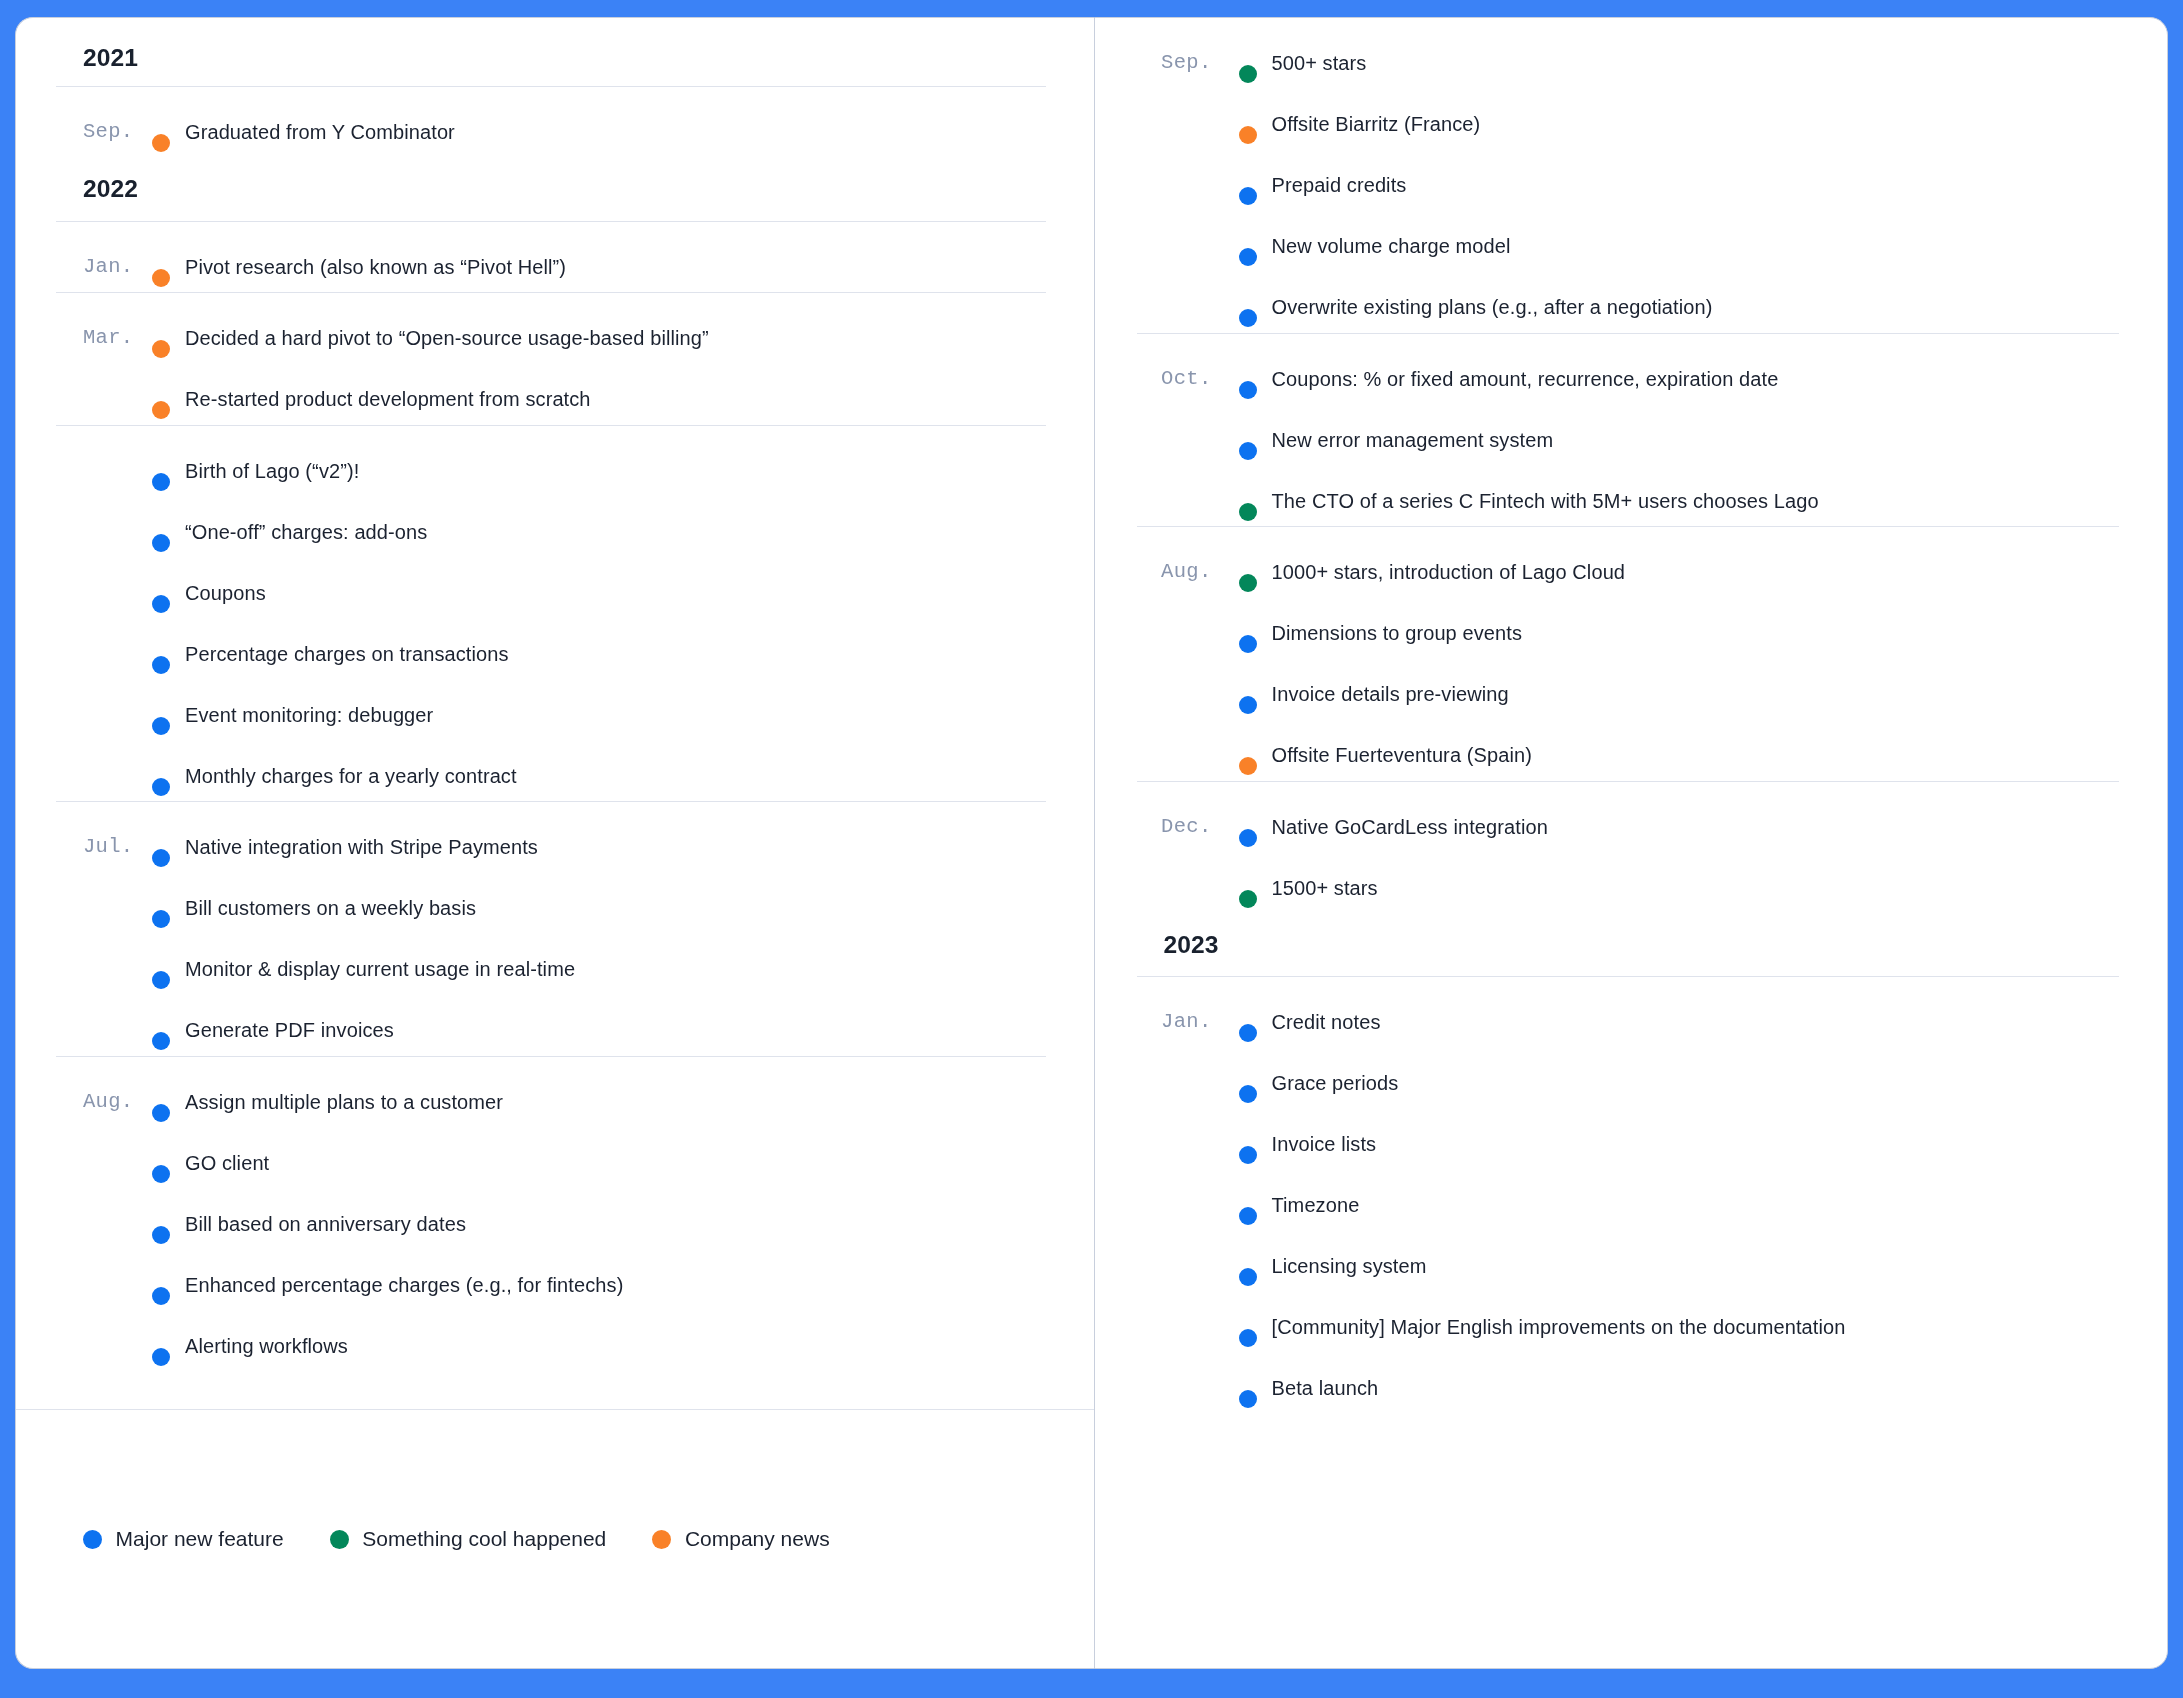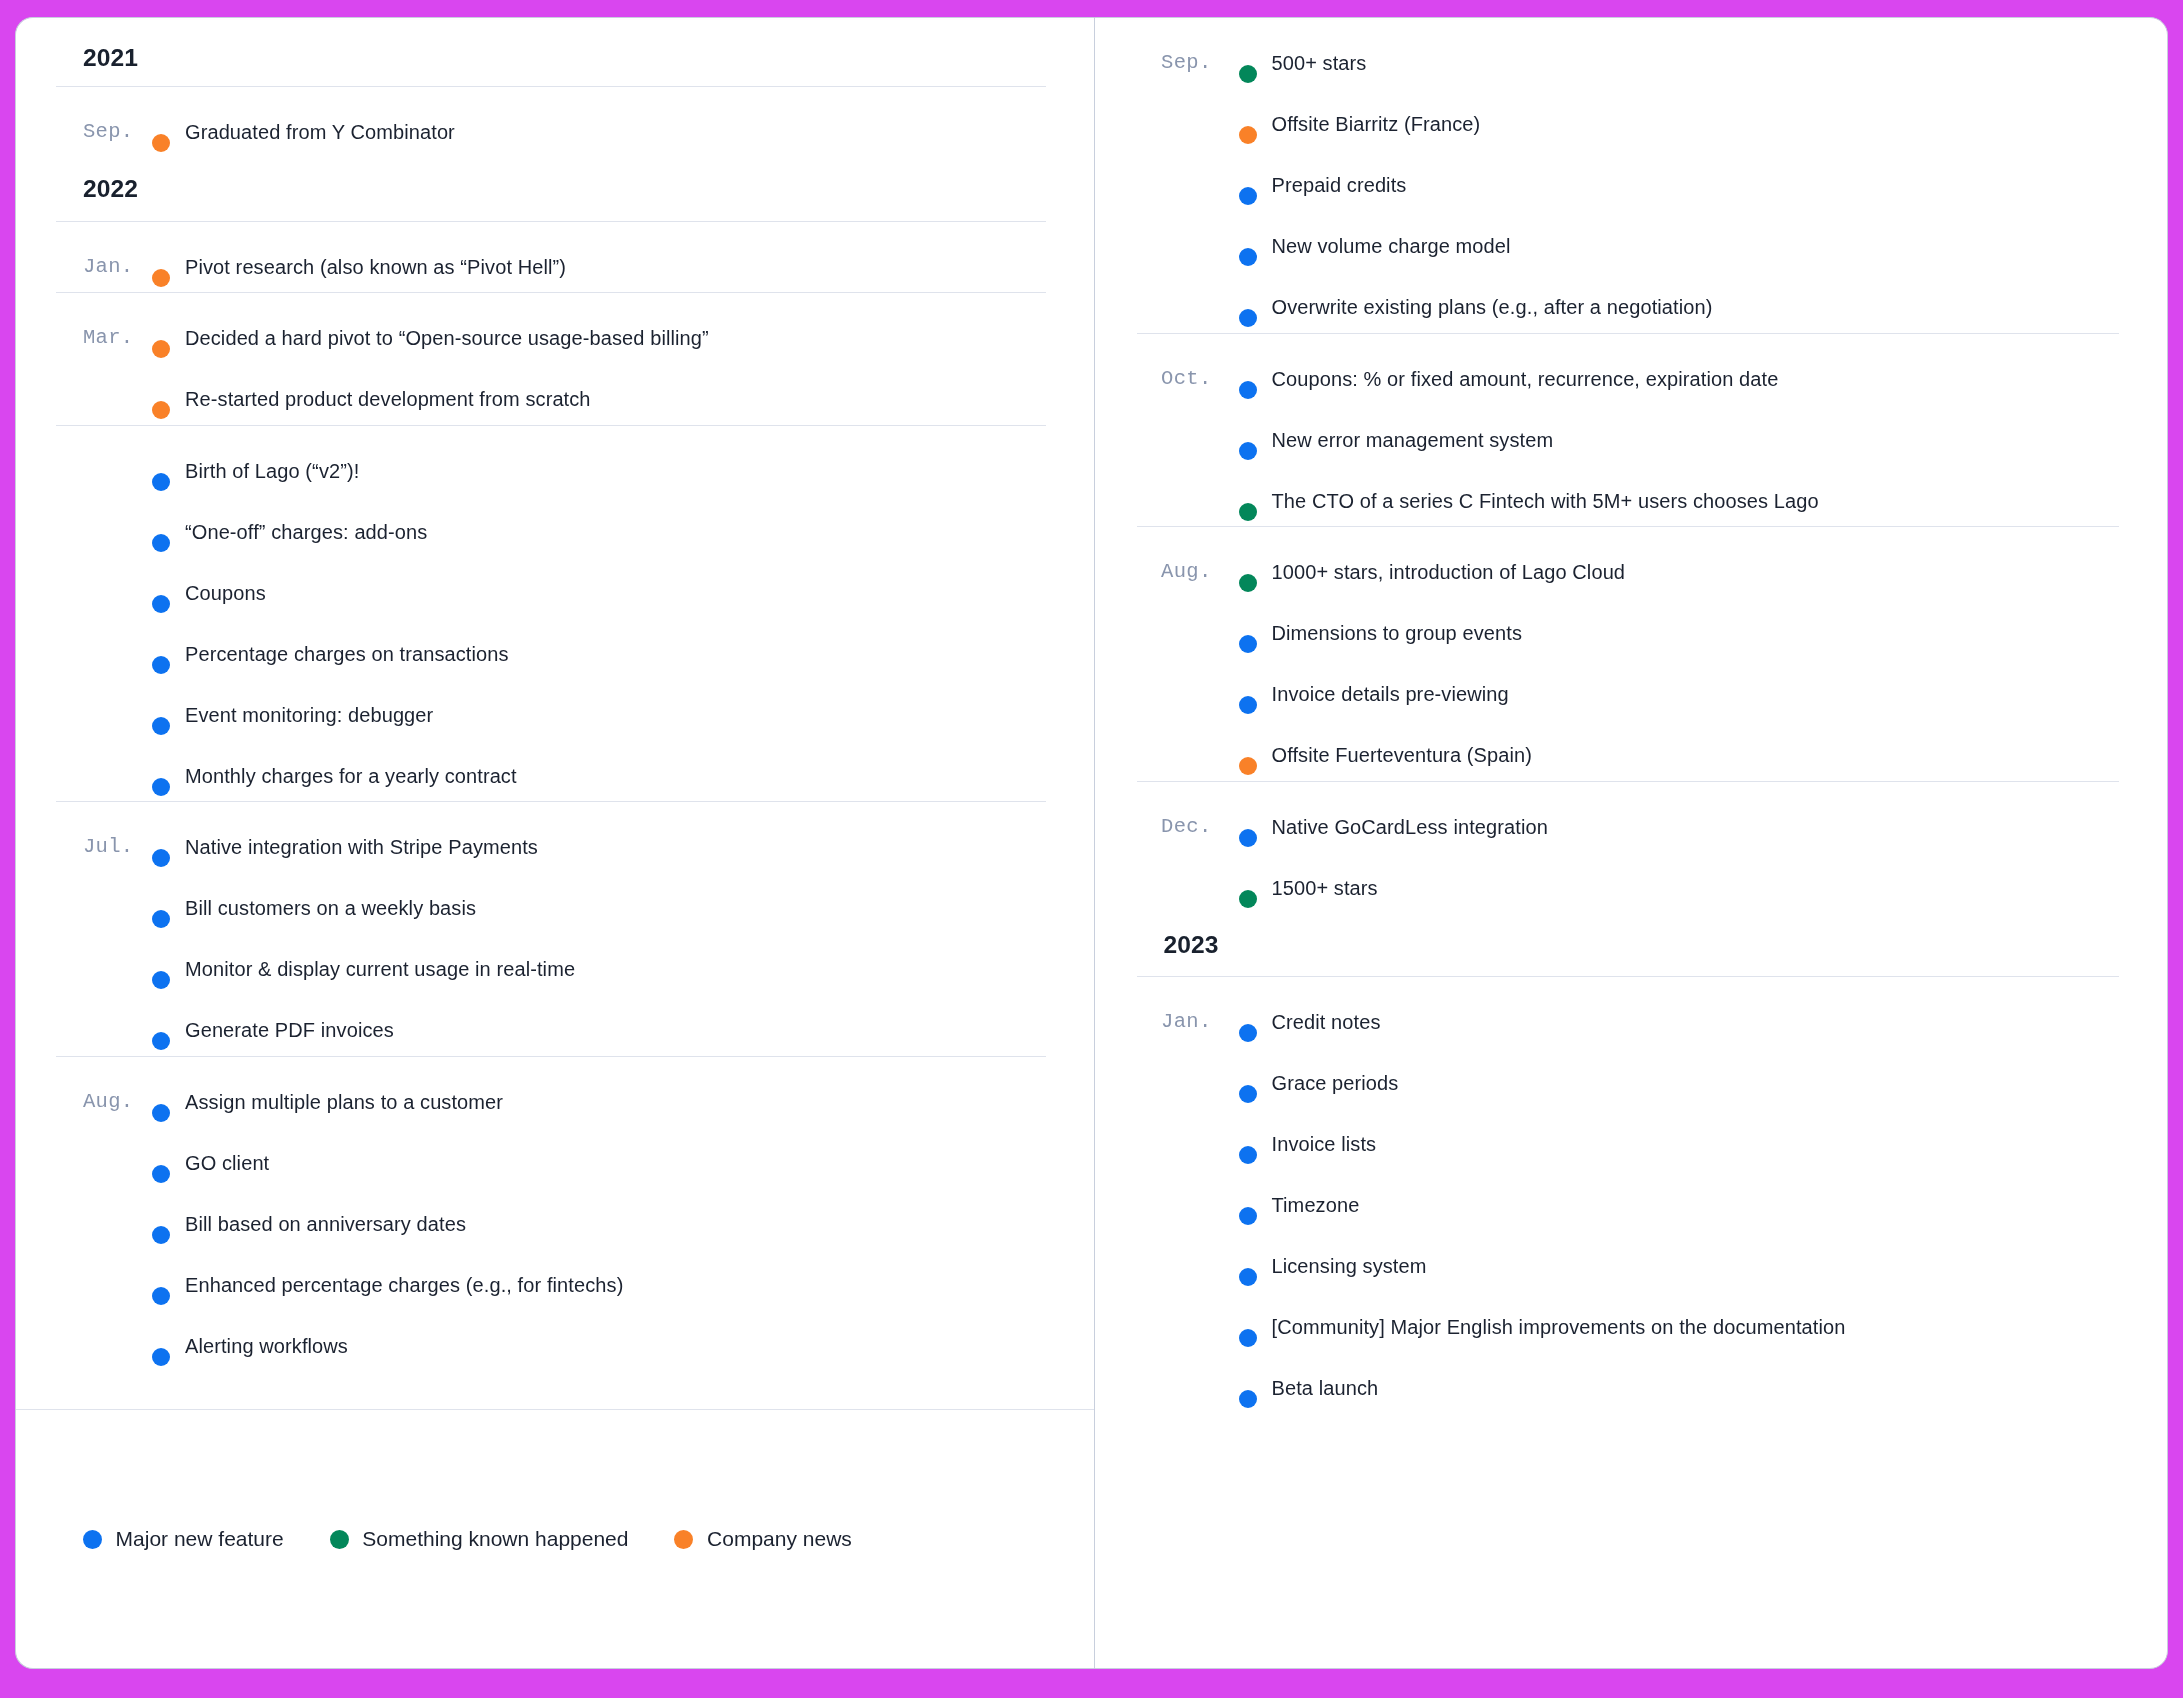"2021" .page { background: #d946ef -> #3b82f6 }
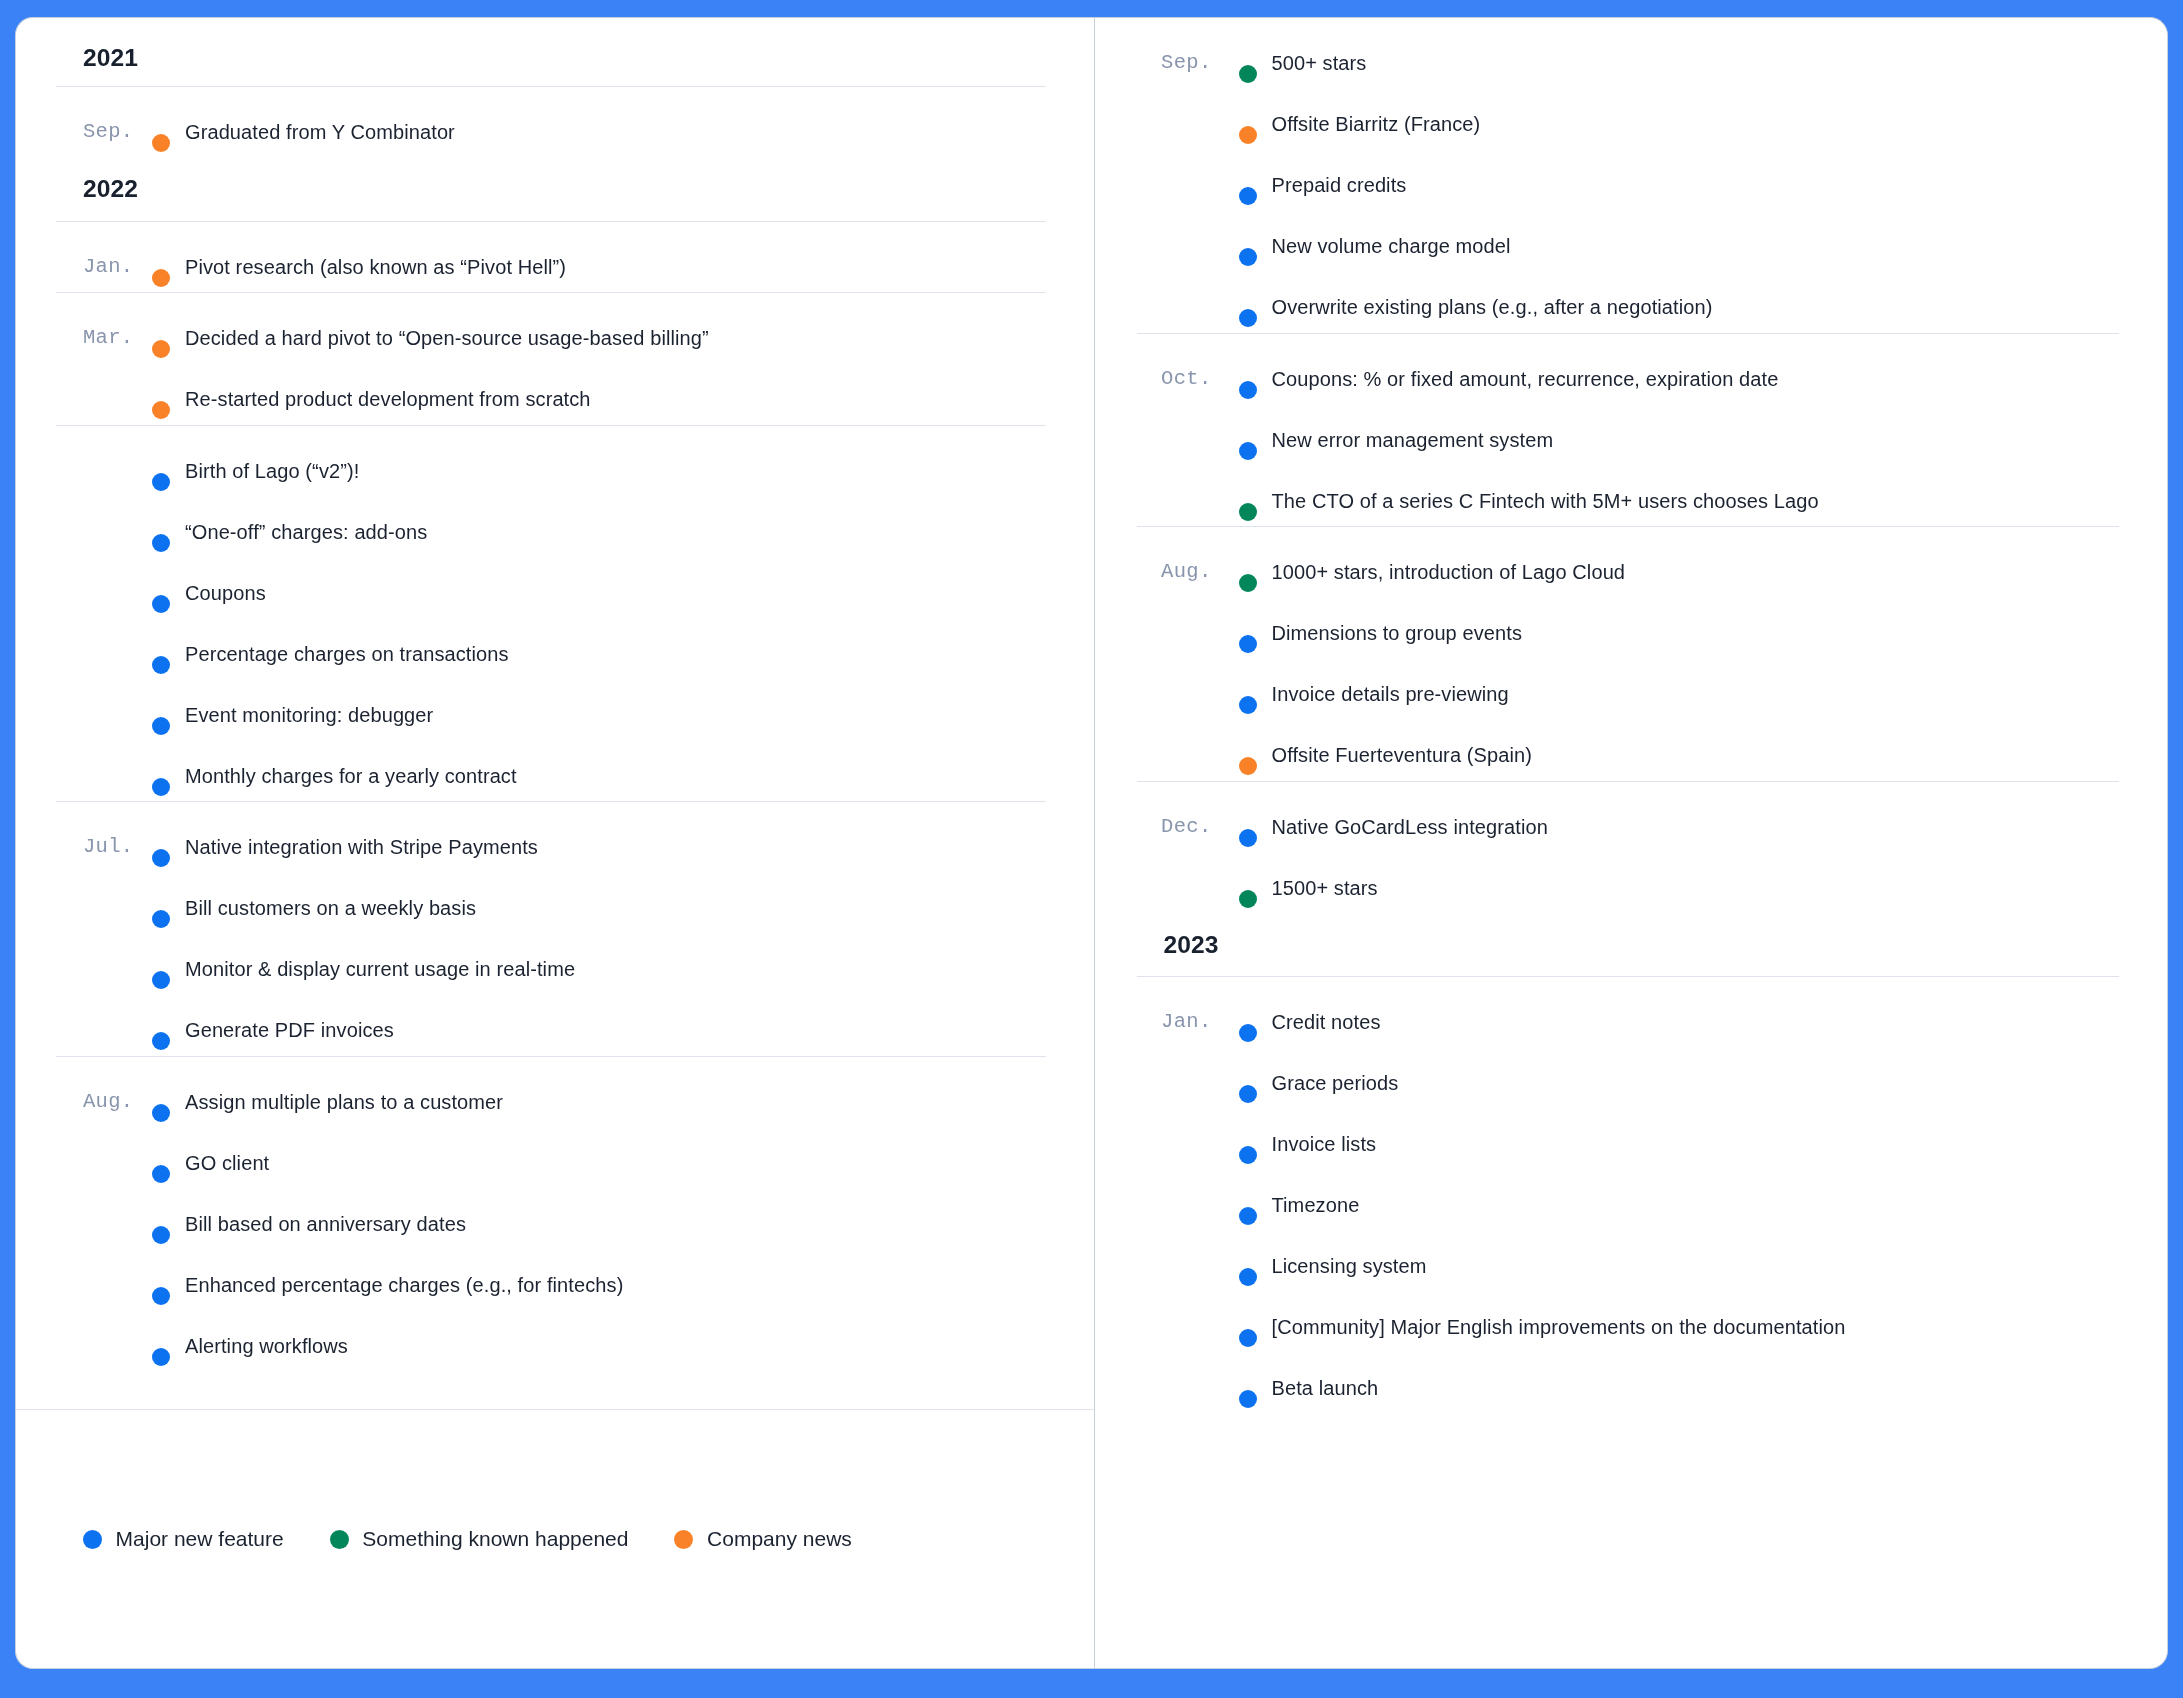"Something known happened" span.legend-label { text: known -> cool }
